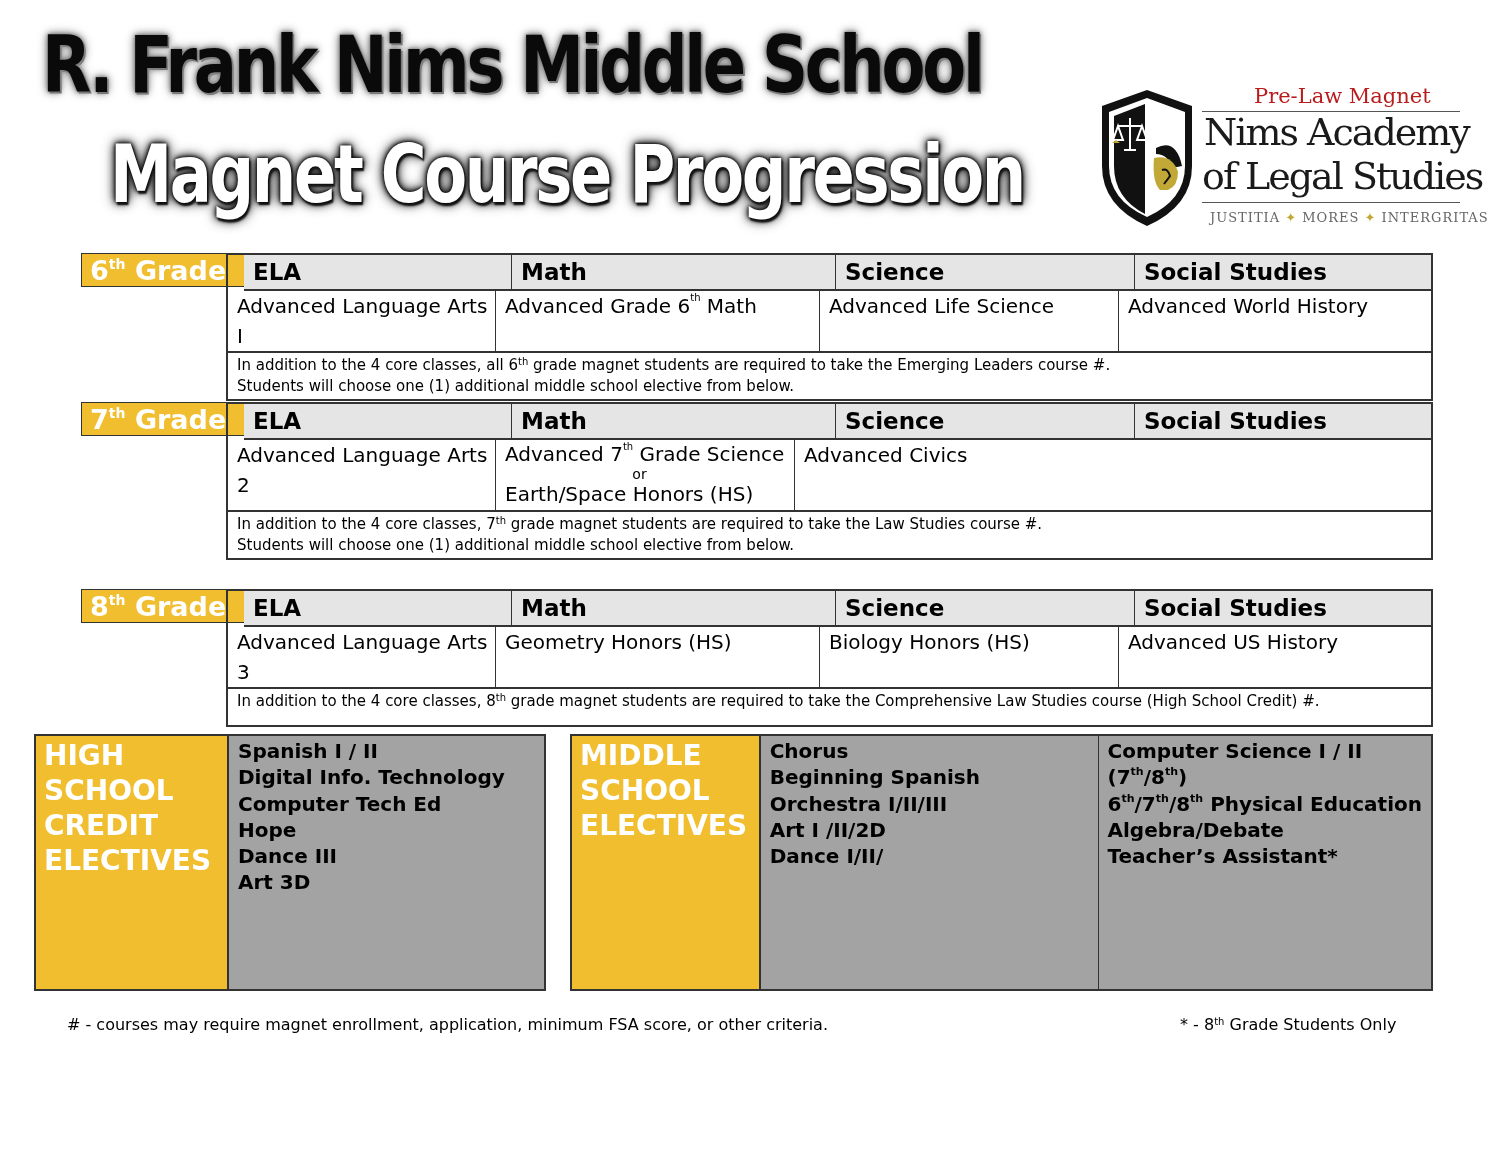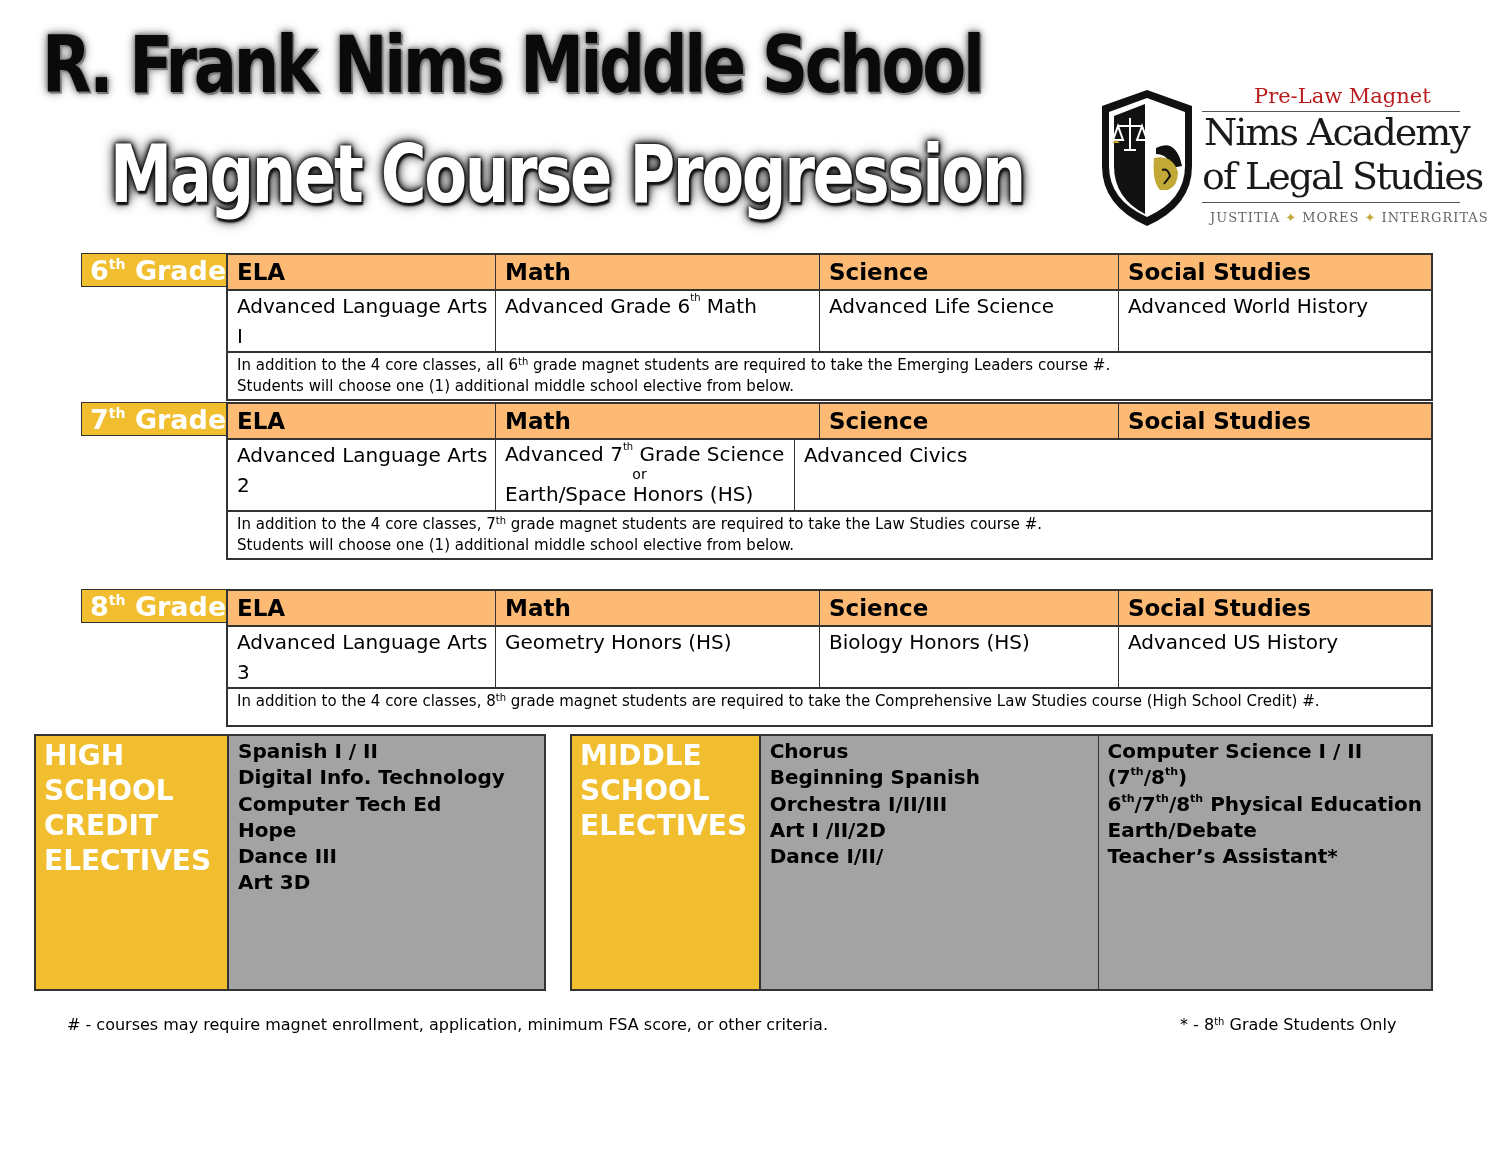"ELA" .head { background: #fdba74 -> #e5e5e5; margin-left: none -> 16px }
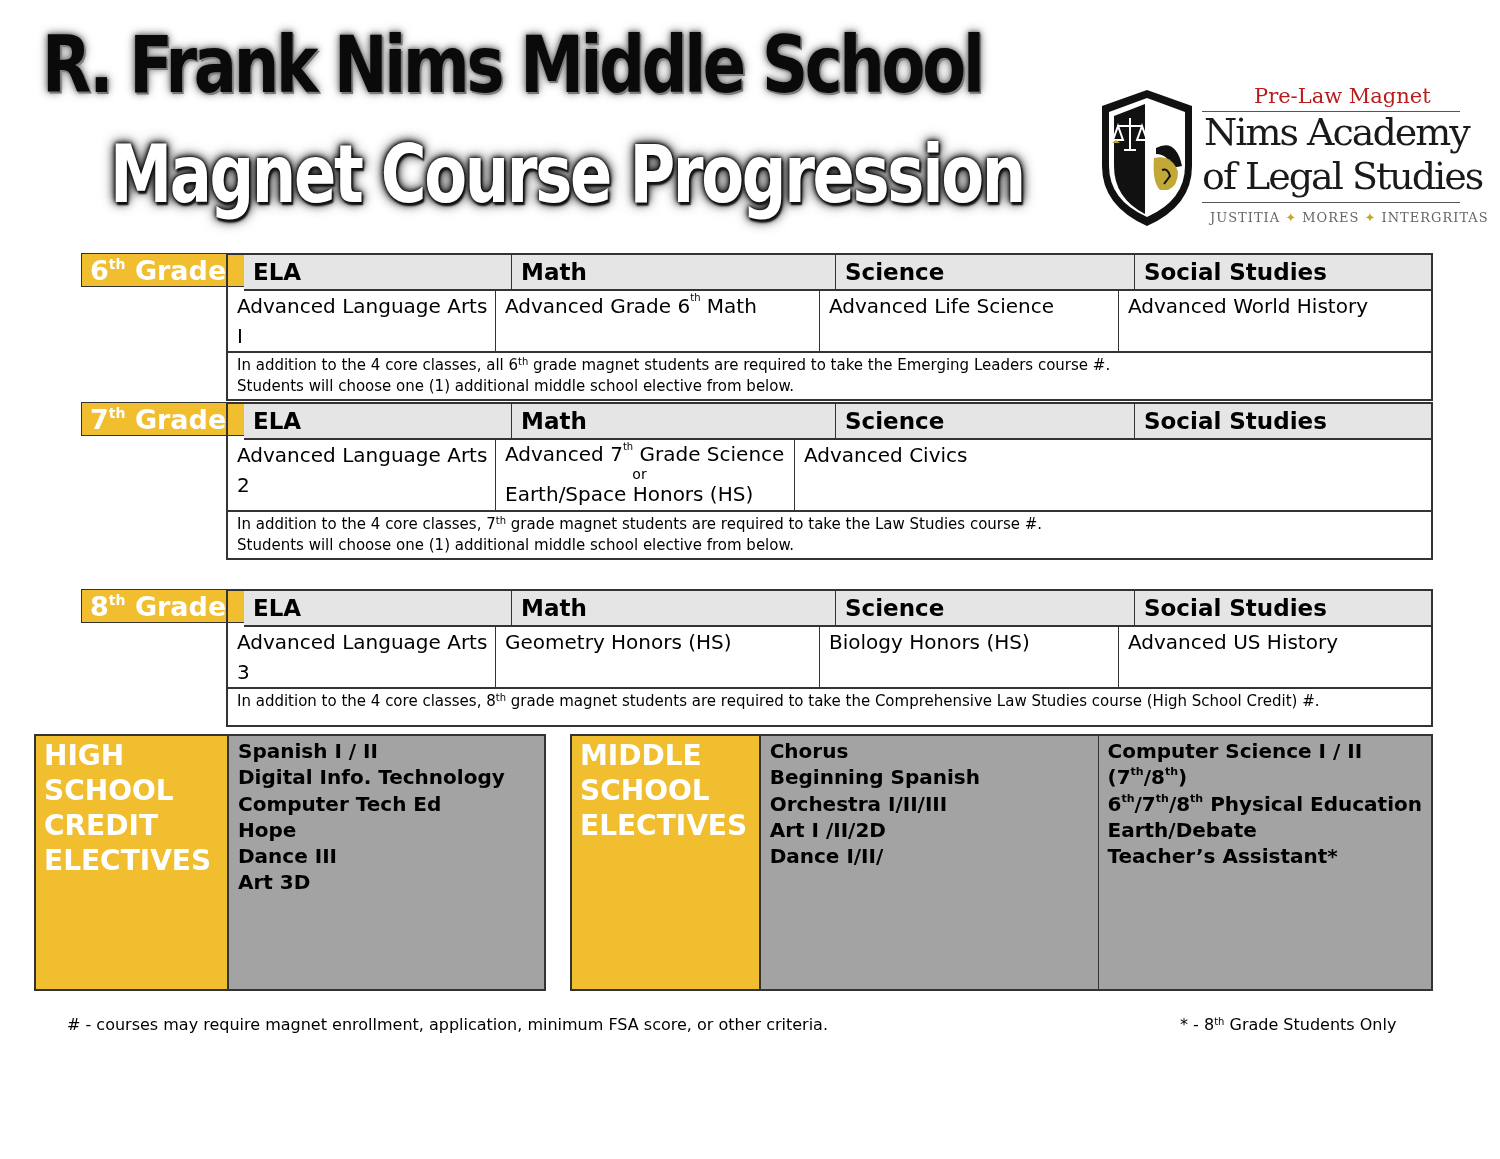"Earth/Debate" div.item { text: Earth/Debate -> Algebra/Debate }
